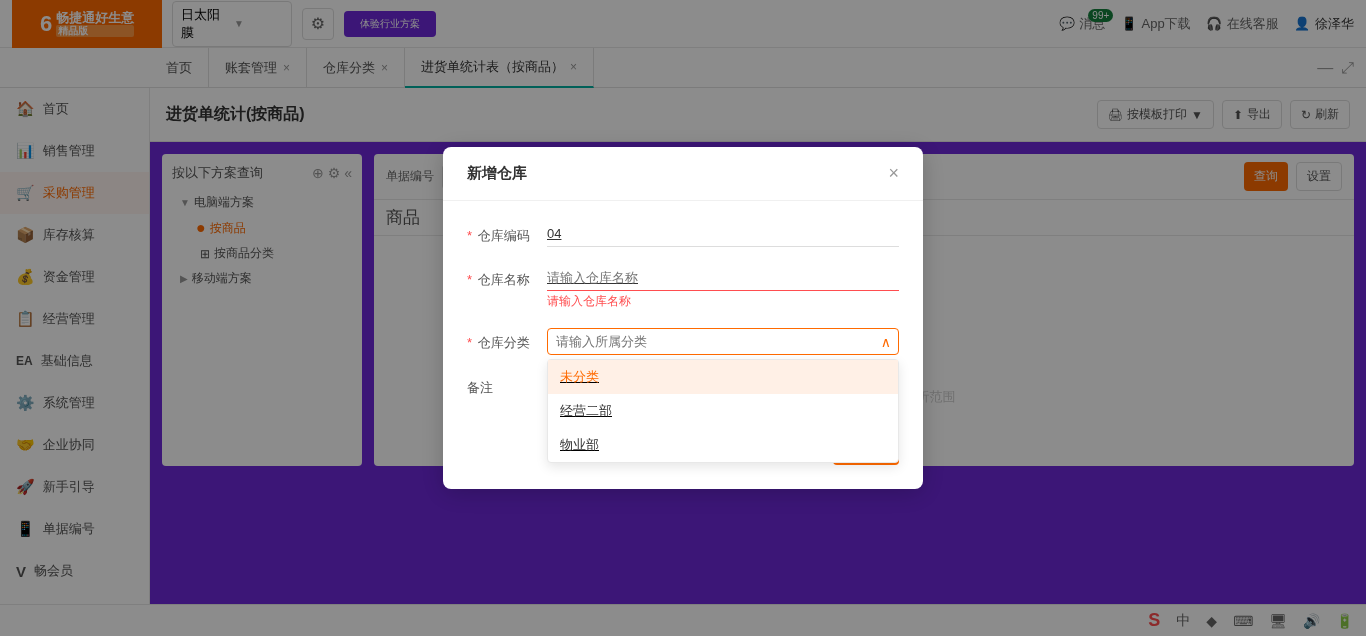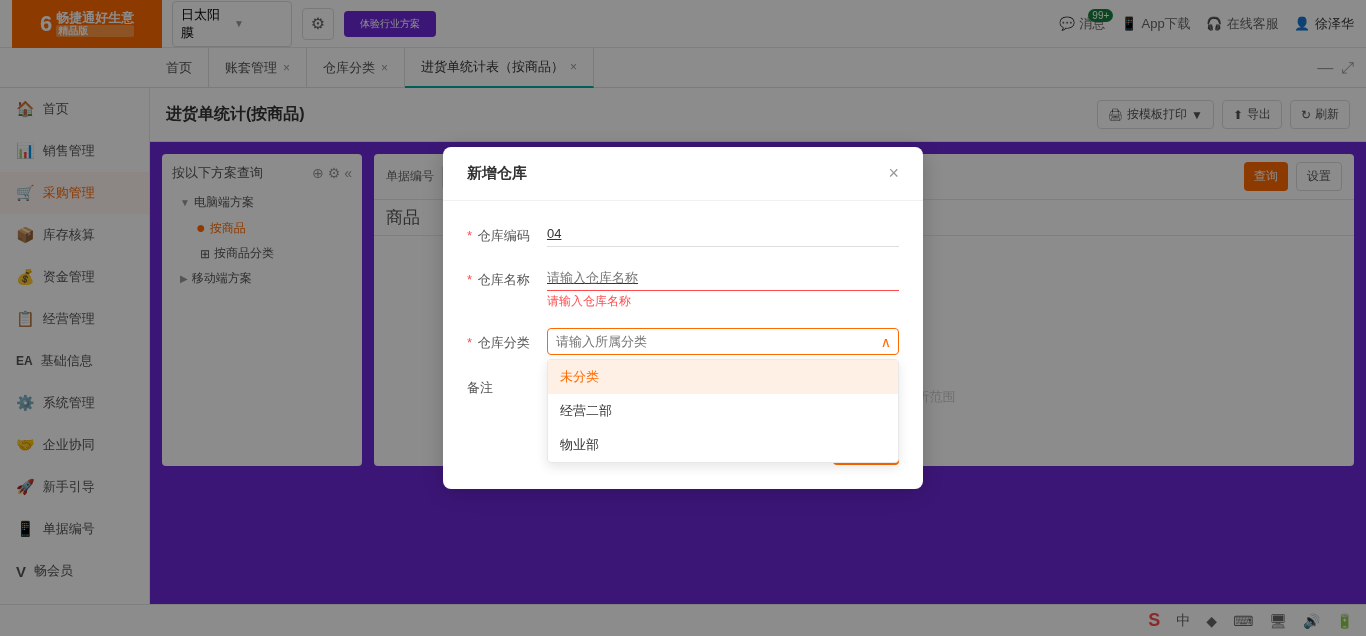"未分类" .dropdown-list { text-decoration: none -> underline }
